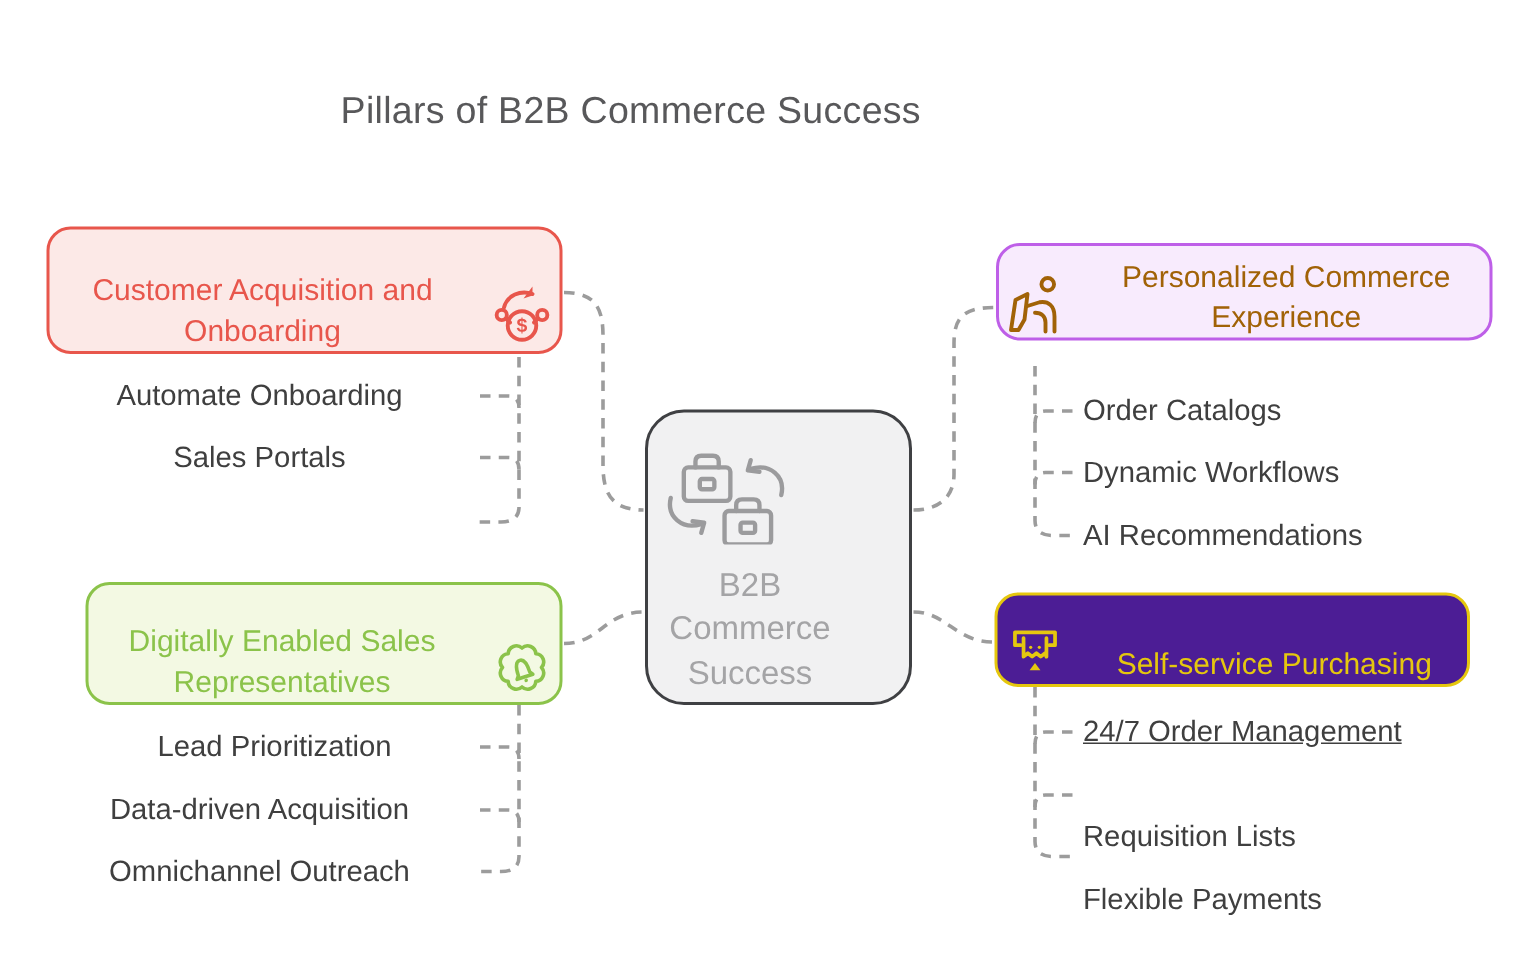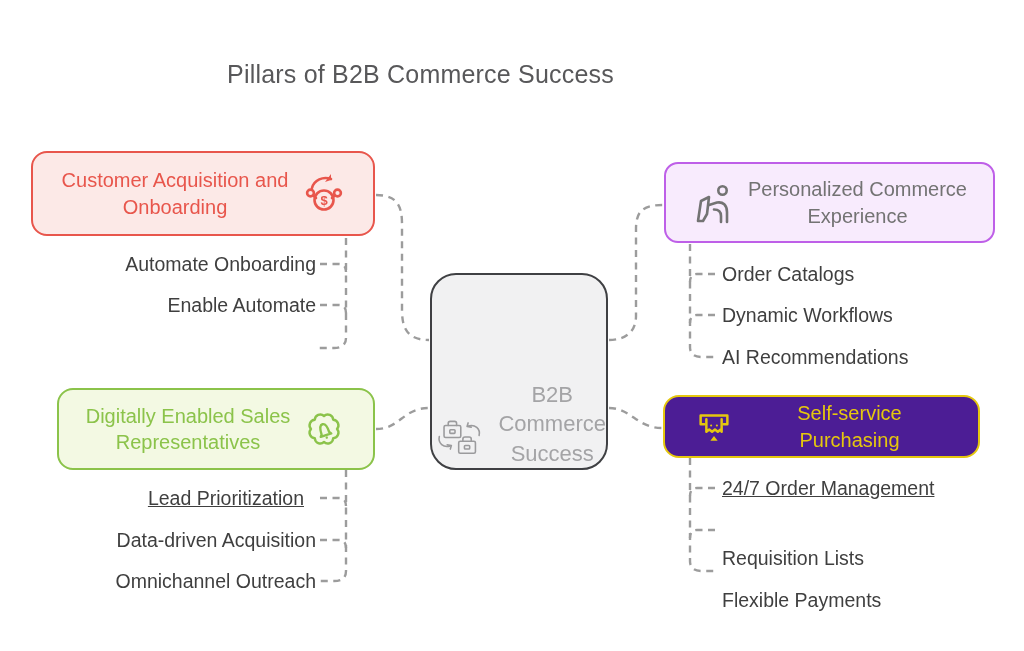"Customer Acquisition and Onboarding" .branch { align-items: center -> flex-end; padding: 0 26px -> 0 2px }
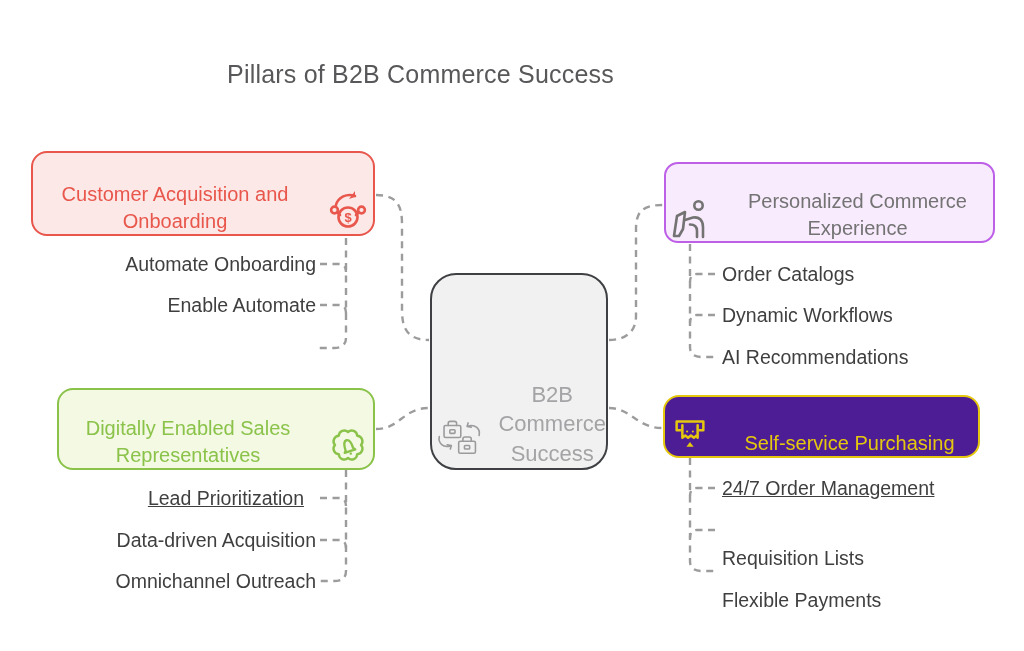"Personalized Commerce Experience" div.branch { border-radius: 14px -> none; color: #737373 -> #a16207; height: 81px -> 65px }
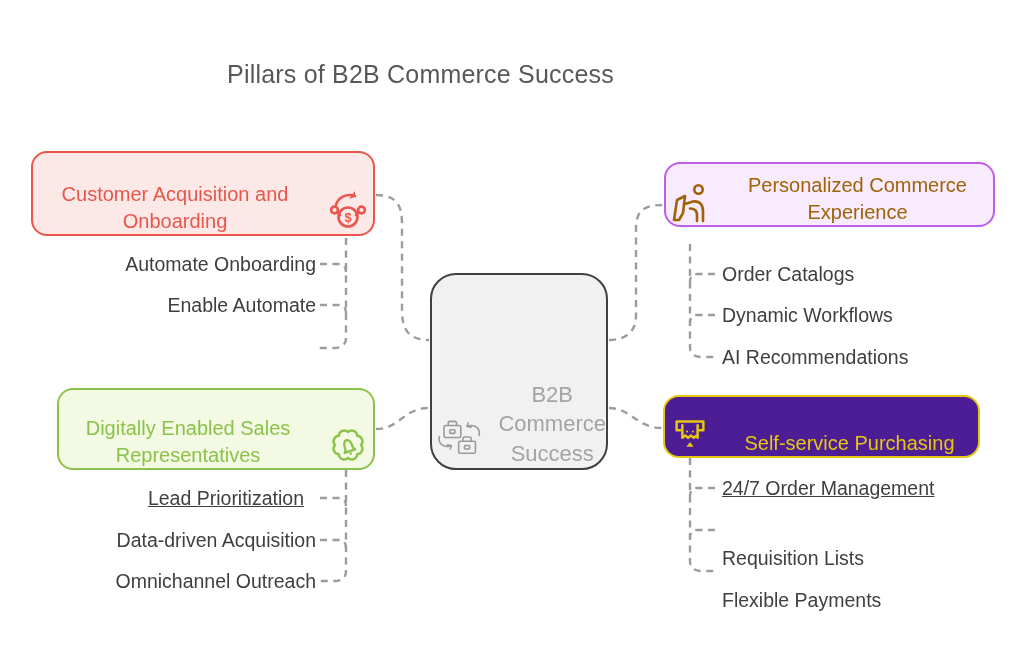"Automate Onboarding" .sub.ralign { text-align: right -> center }
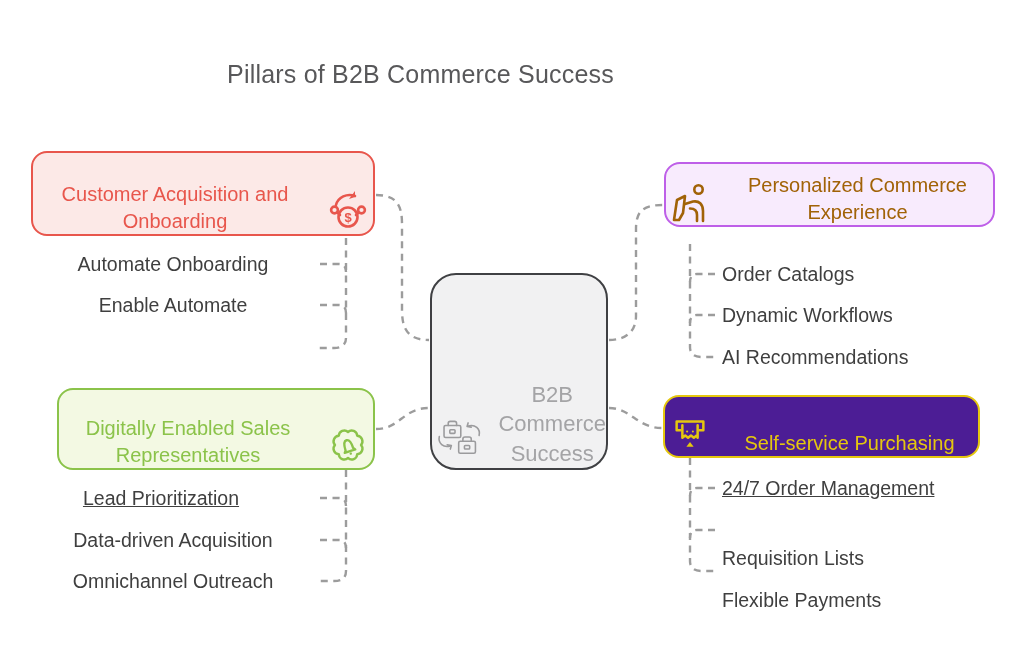"Enable Automate" div.sub { text: Enable Automate -> Sales Portals }
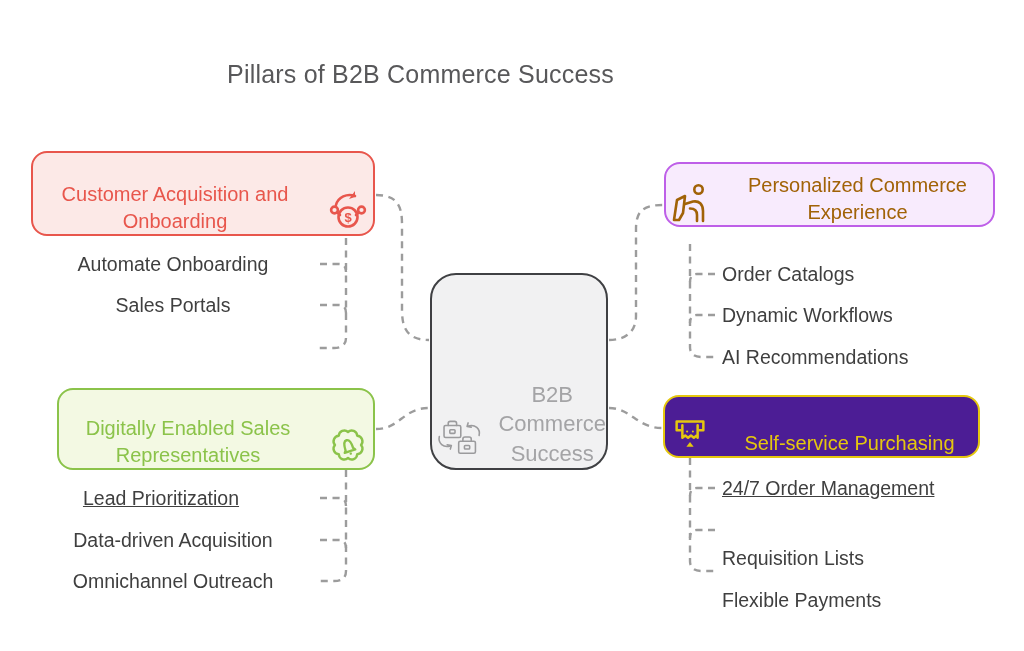"B2B Commerce Success" .center-node { align-items: flex-end -> flex-start; flex-direction: row -> column }
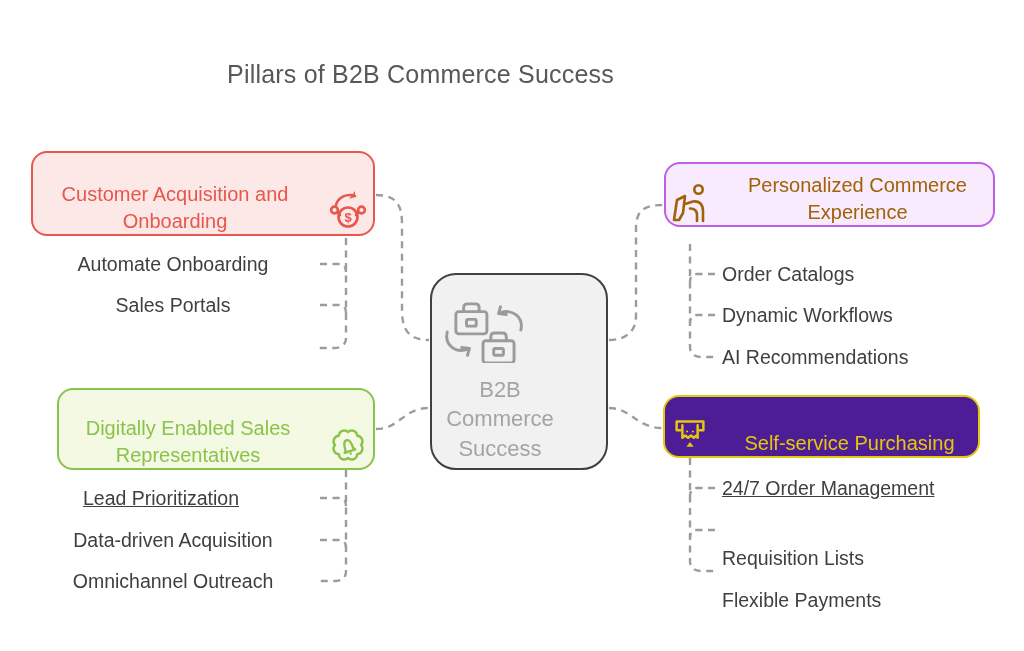"Lead Prioritization" div.sub { left: 18px -> 40px; text-decoration: underline -> none }
